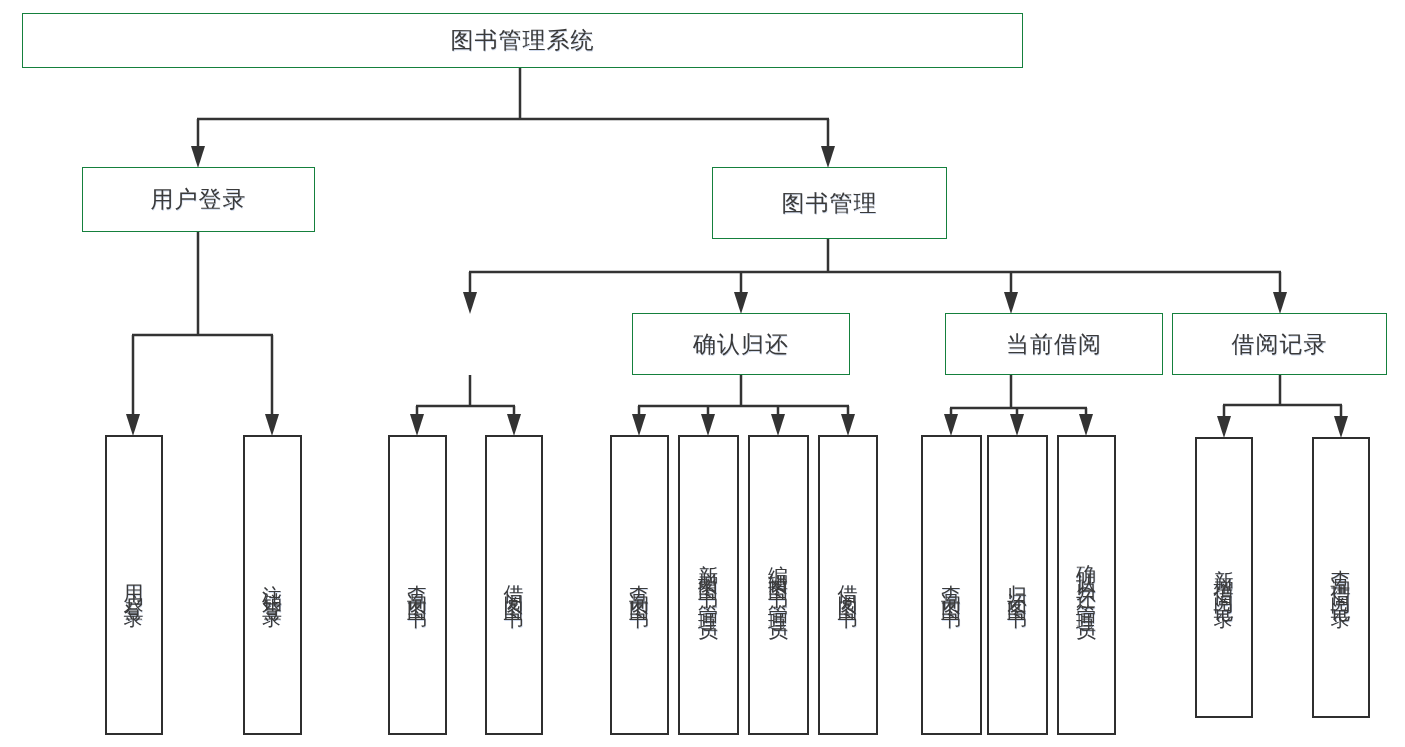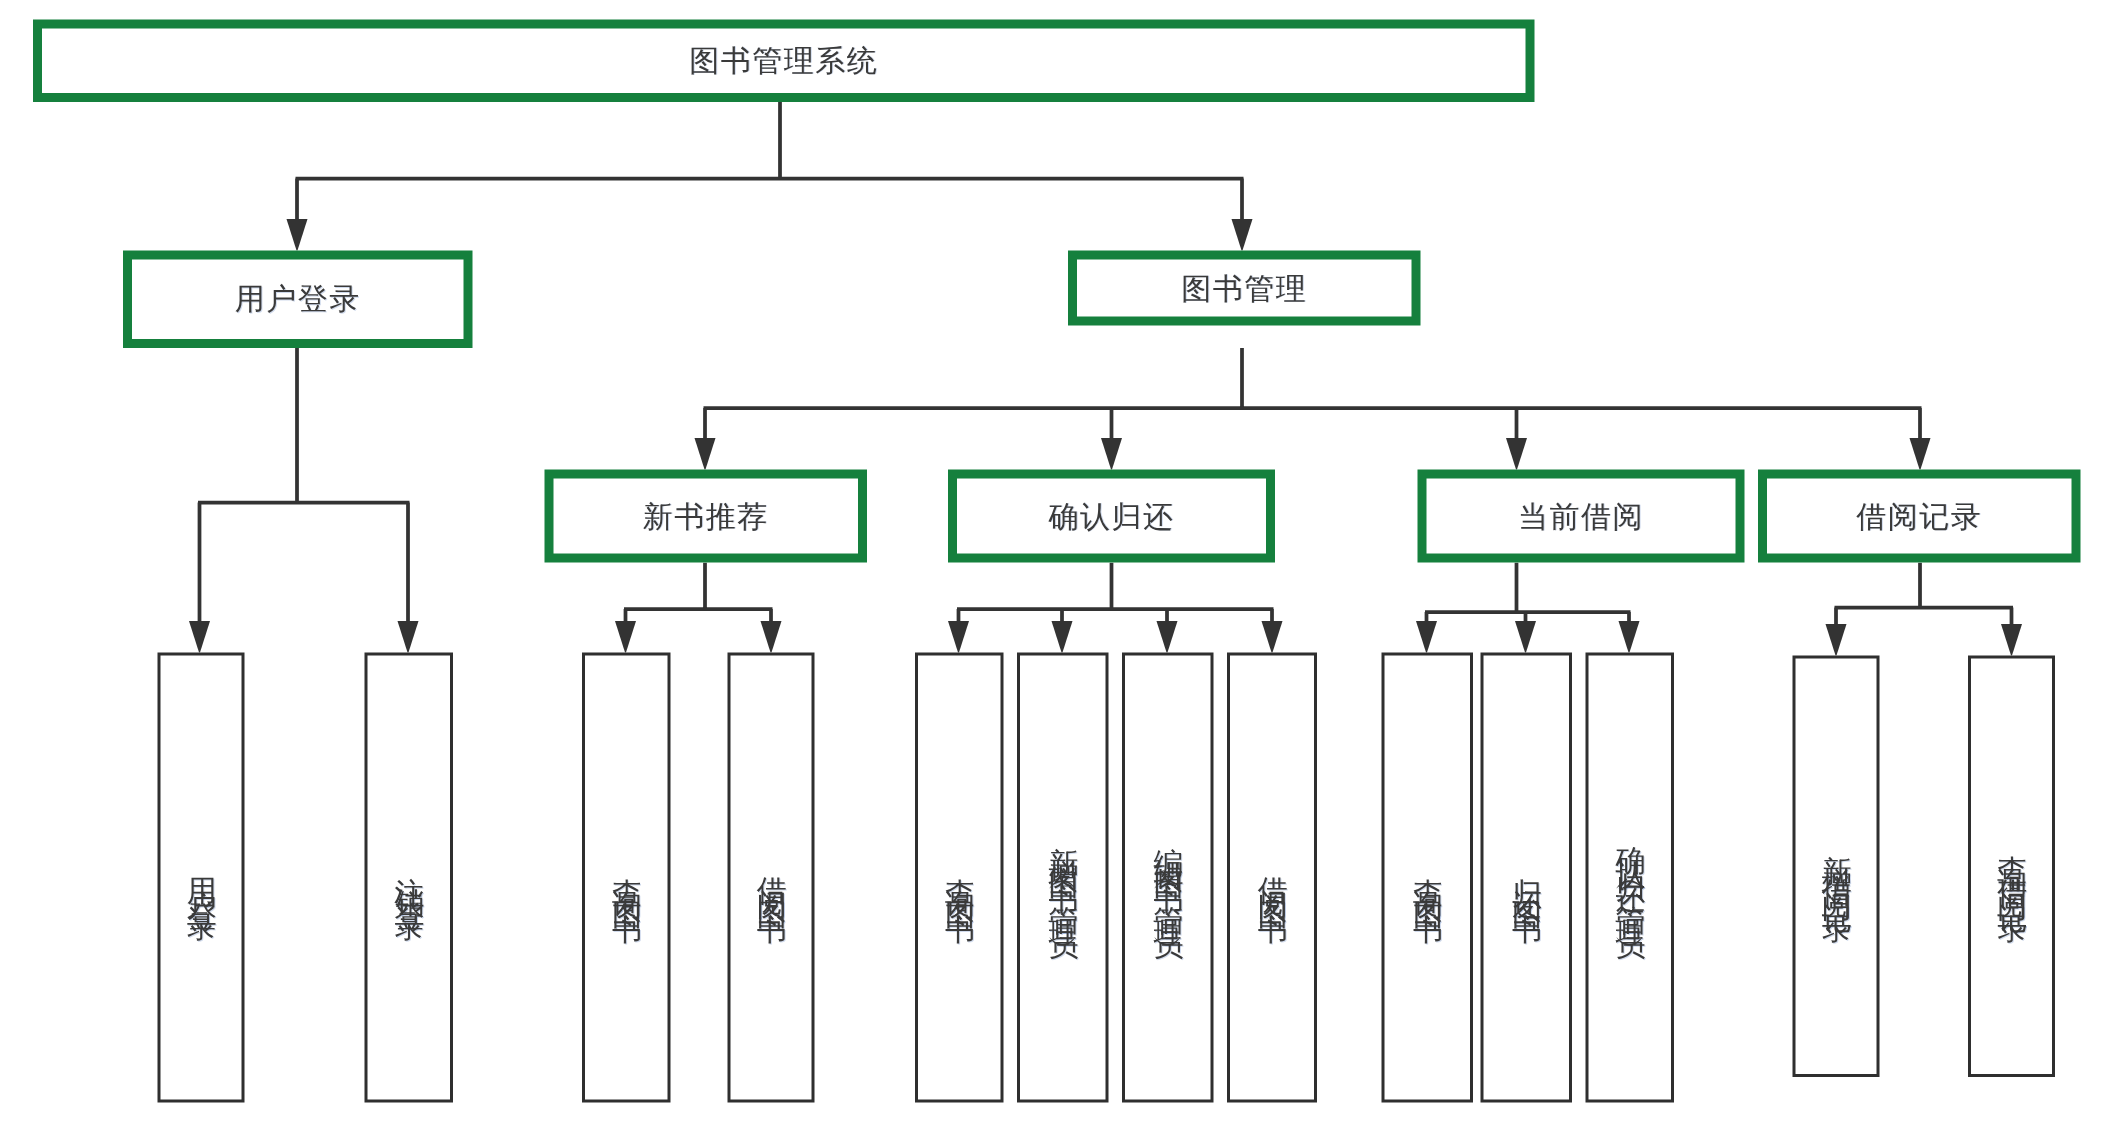"图书管理系统" .node { border: 6px solid #15803d -> 1px solid #15803d; font-size: 20px -> 23px }
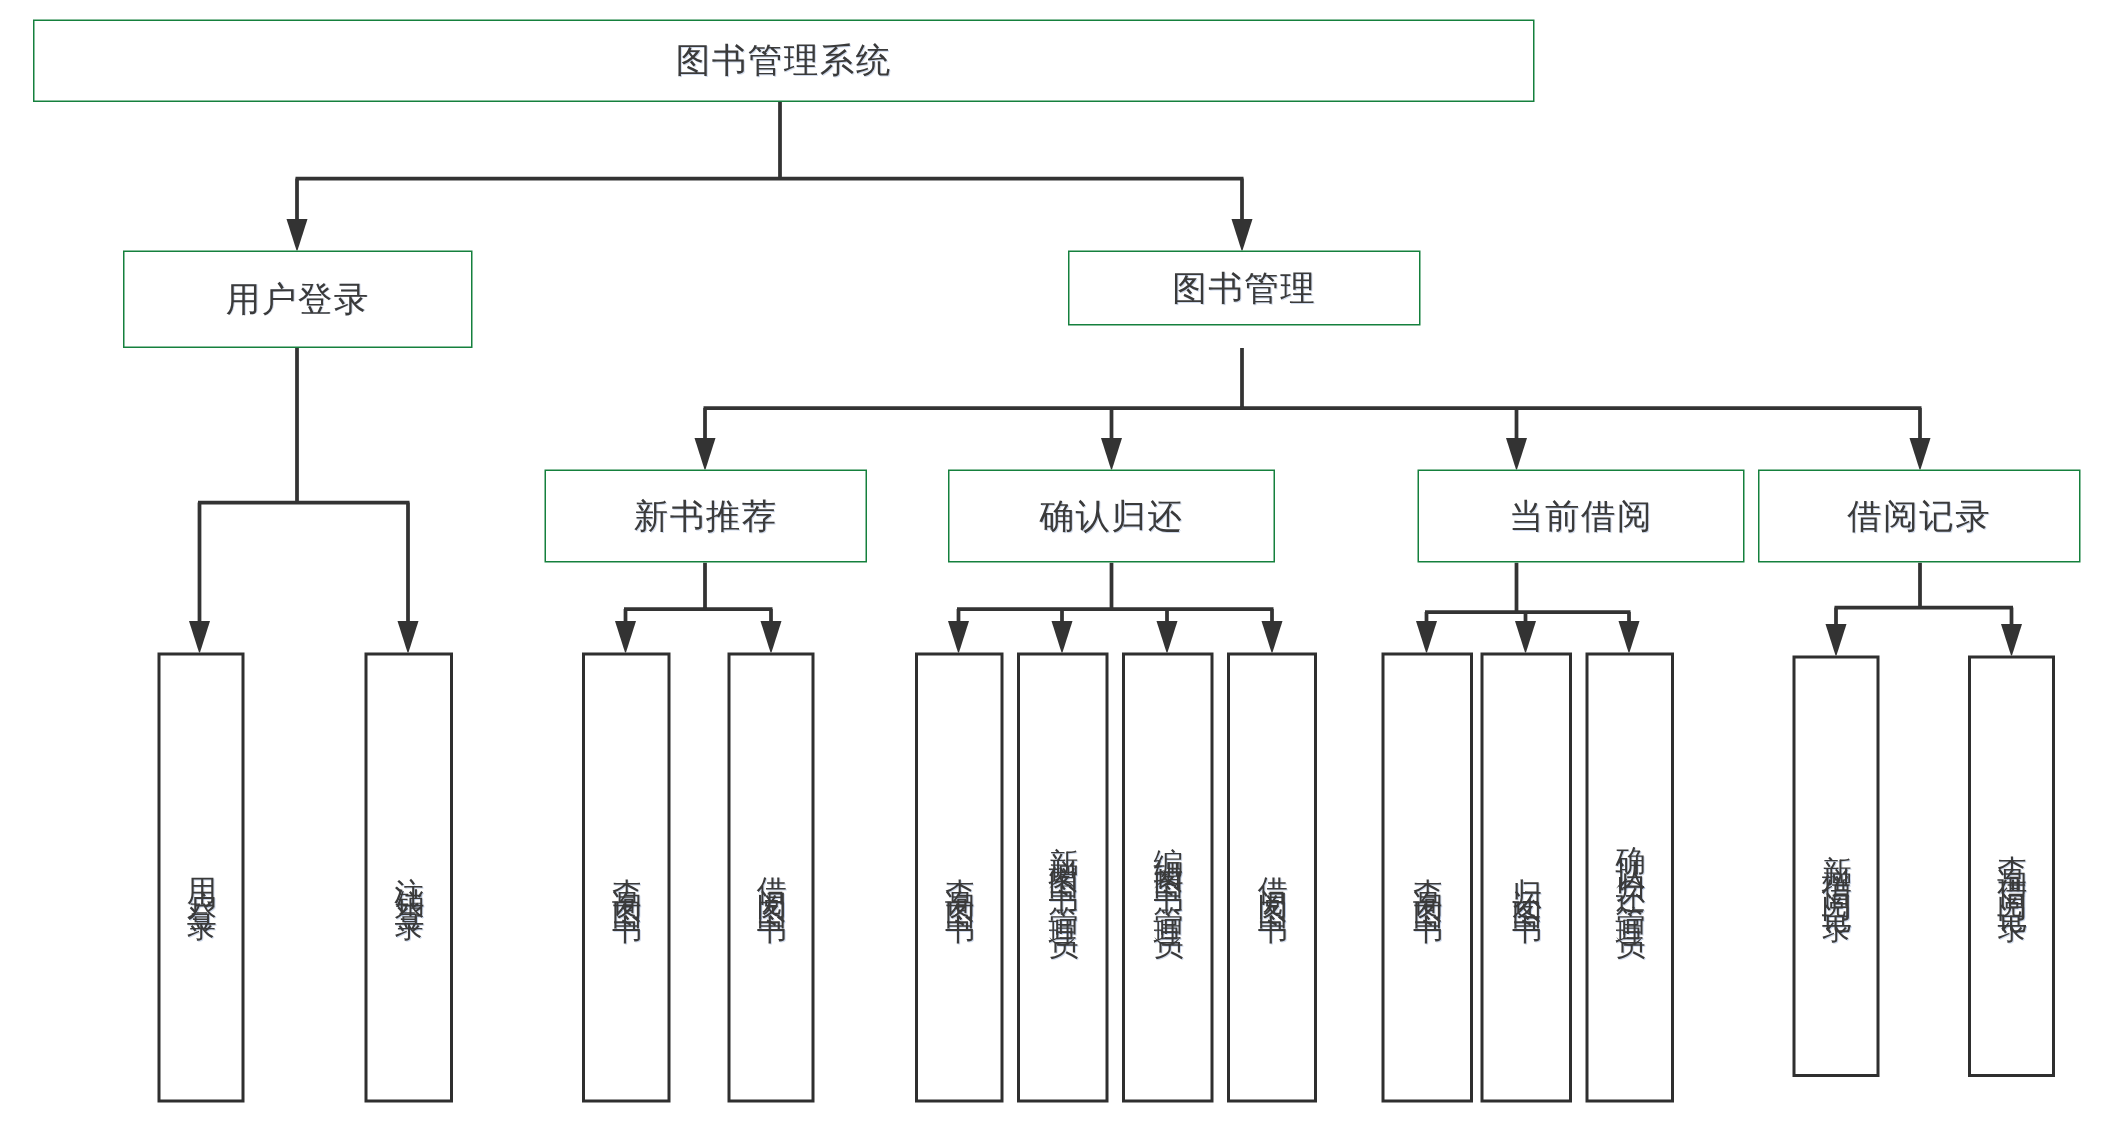"图书管理" div.node { height: 50px -> 72px }
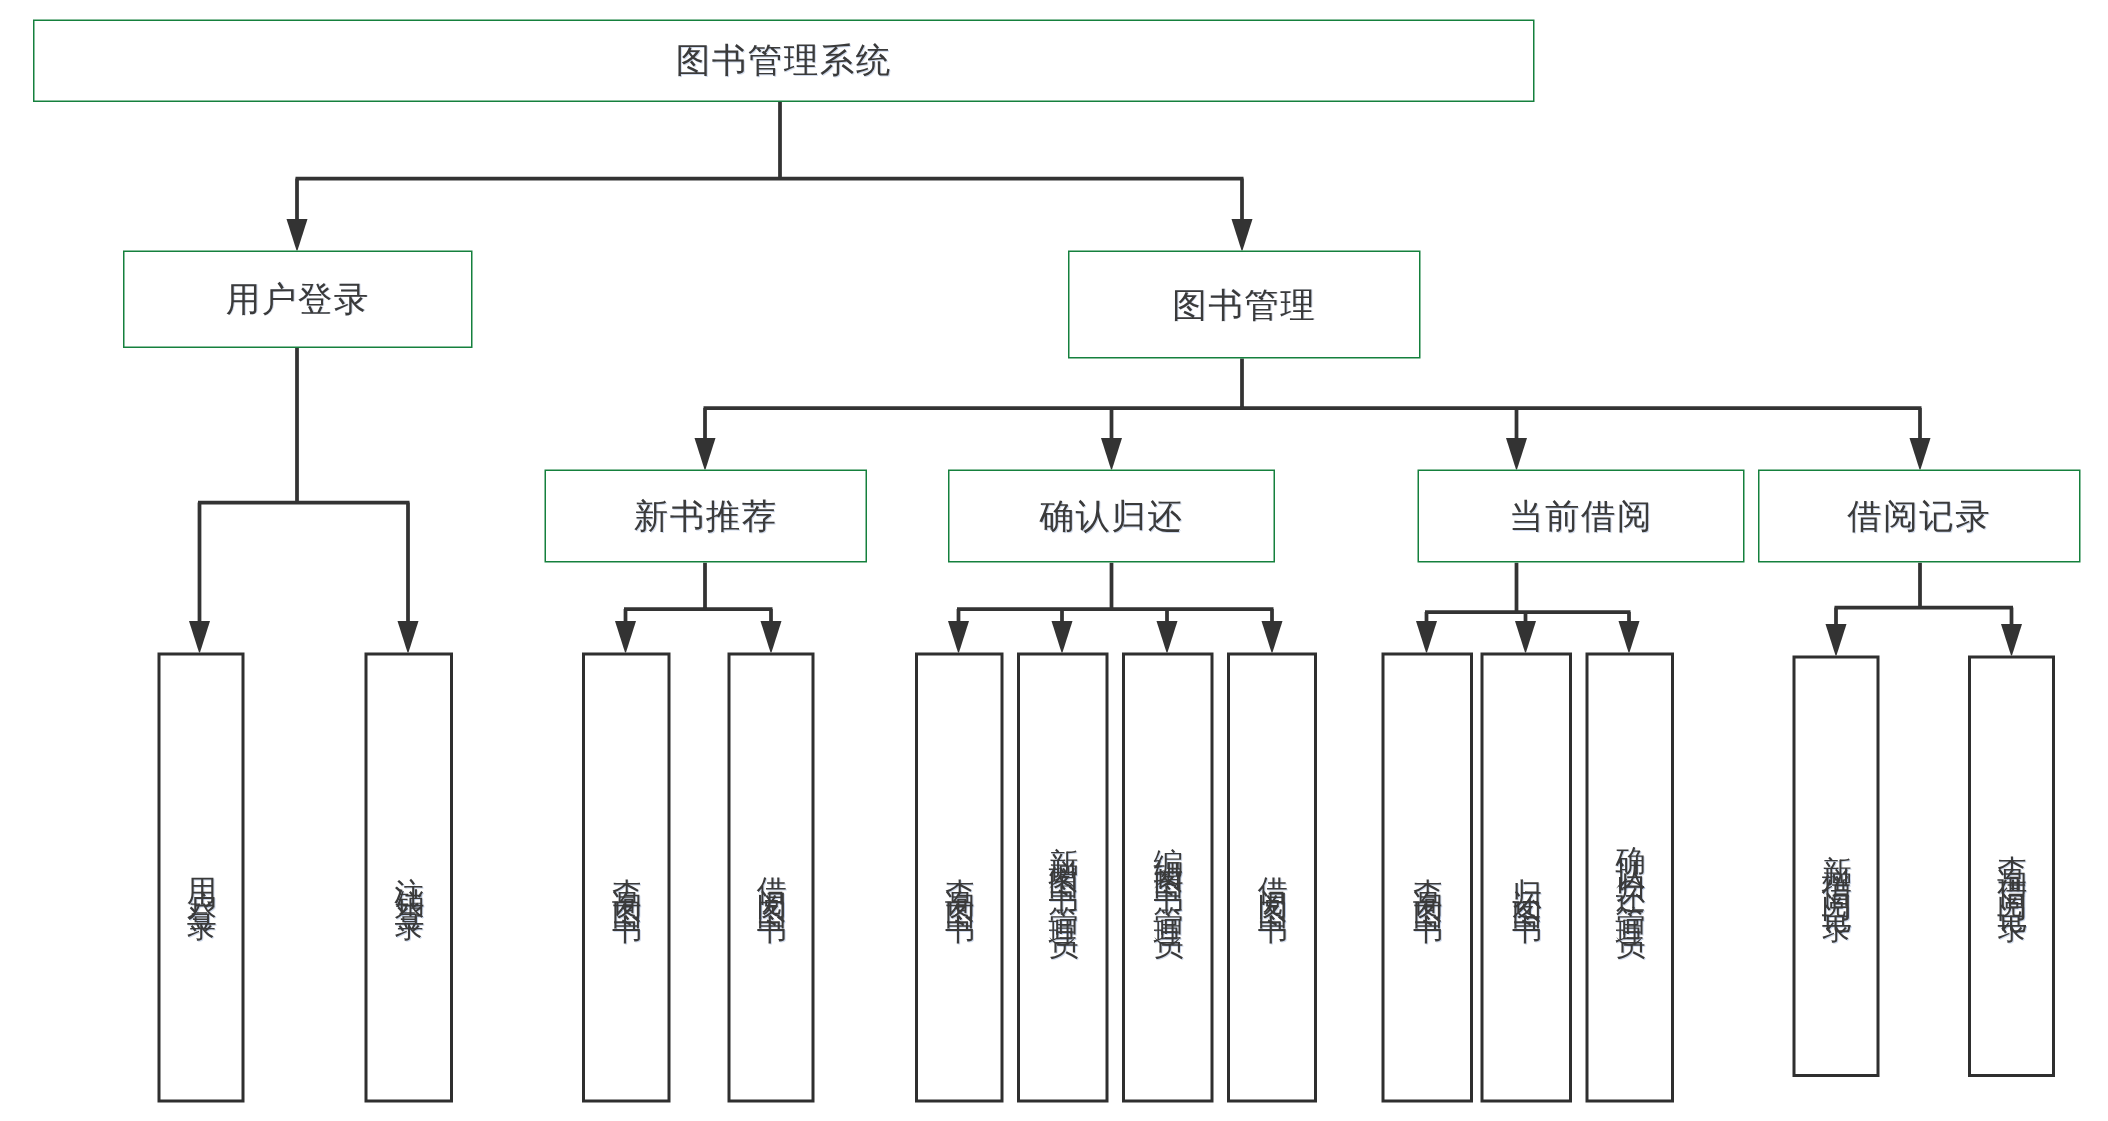"新书推荐" div.node { html: <div>新书推荐</div> -> none }
